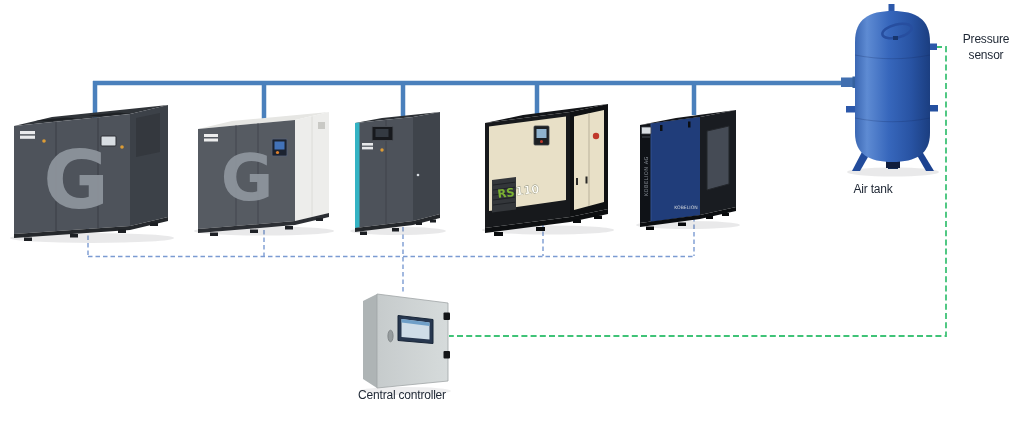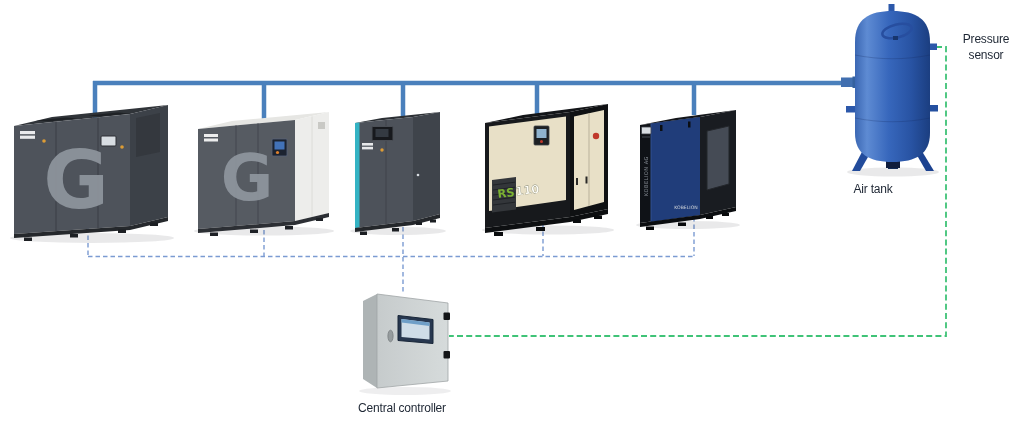"Central controller" div.label { top: 400px -> 387px }
